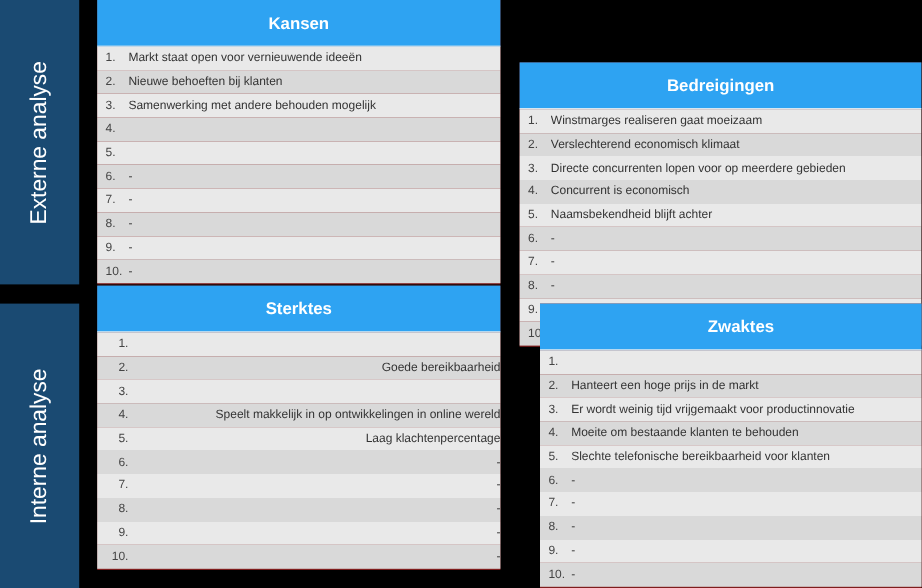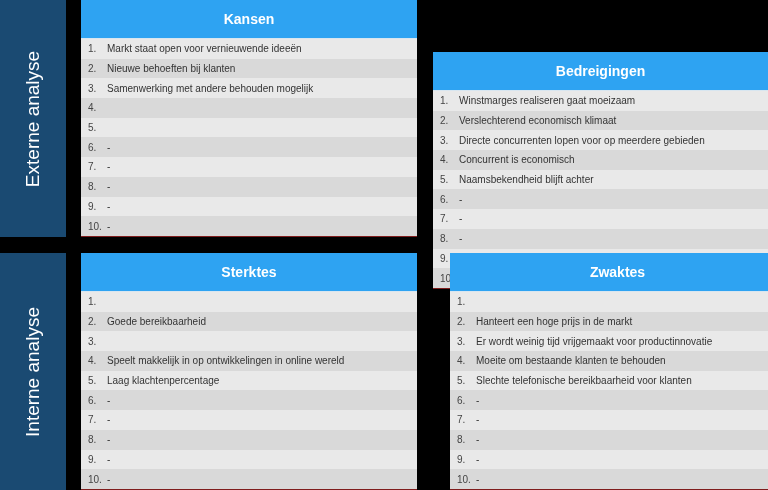"Sterktes" .p-bl { text-align: none -> right; top: 253px -> 238px }
